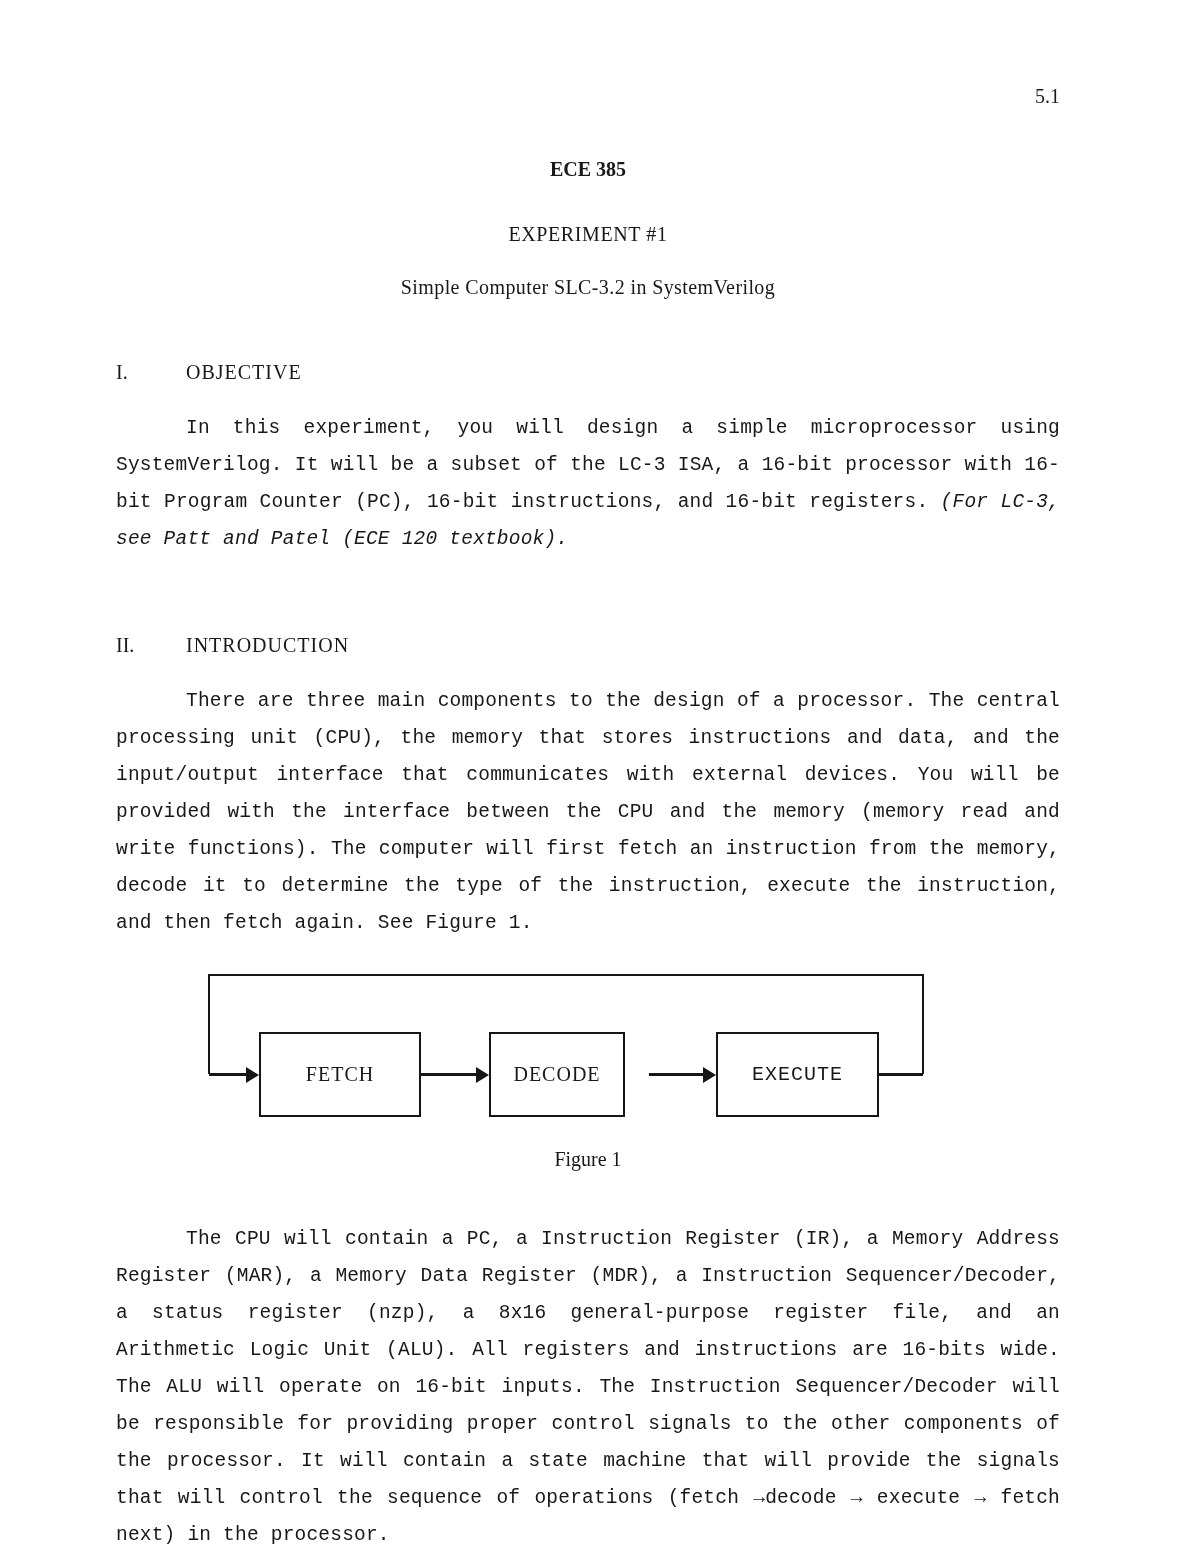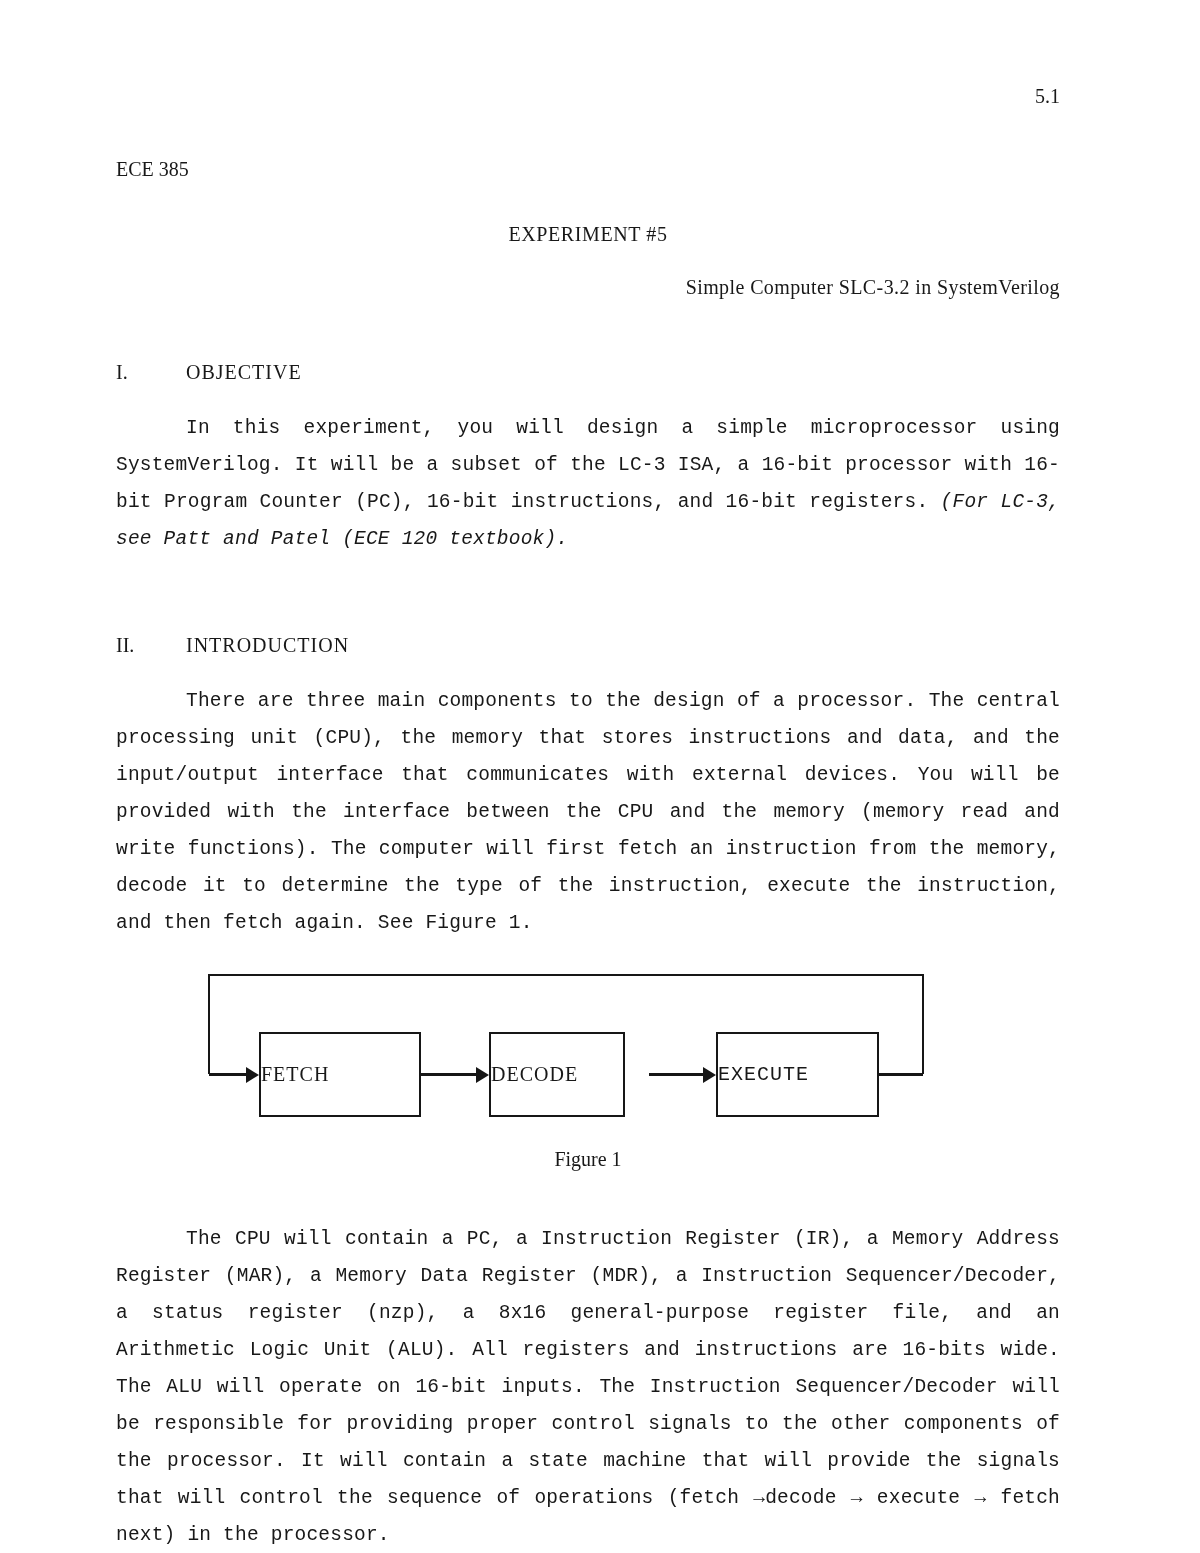"ECE 385" .course { font-weight: none -> bold; text-align: left -> center }
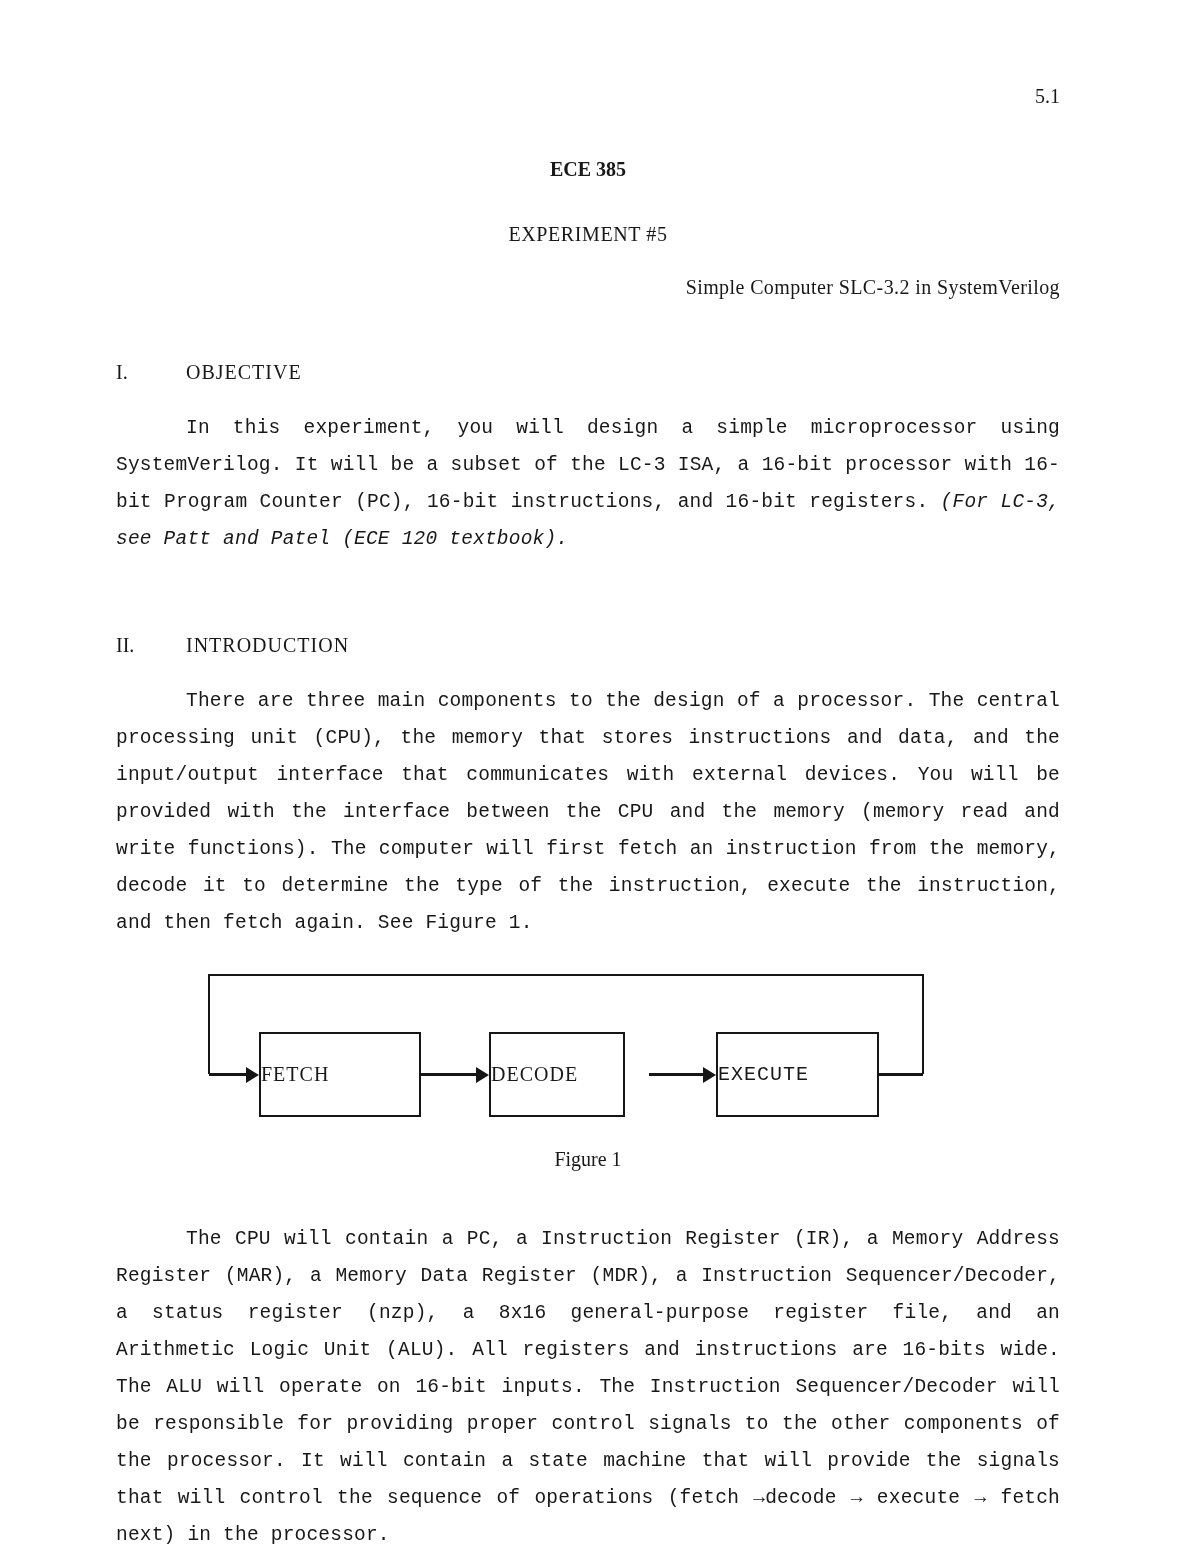"EXPERIMENT #5" h1.title { text: 5 -> 1 }
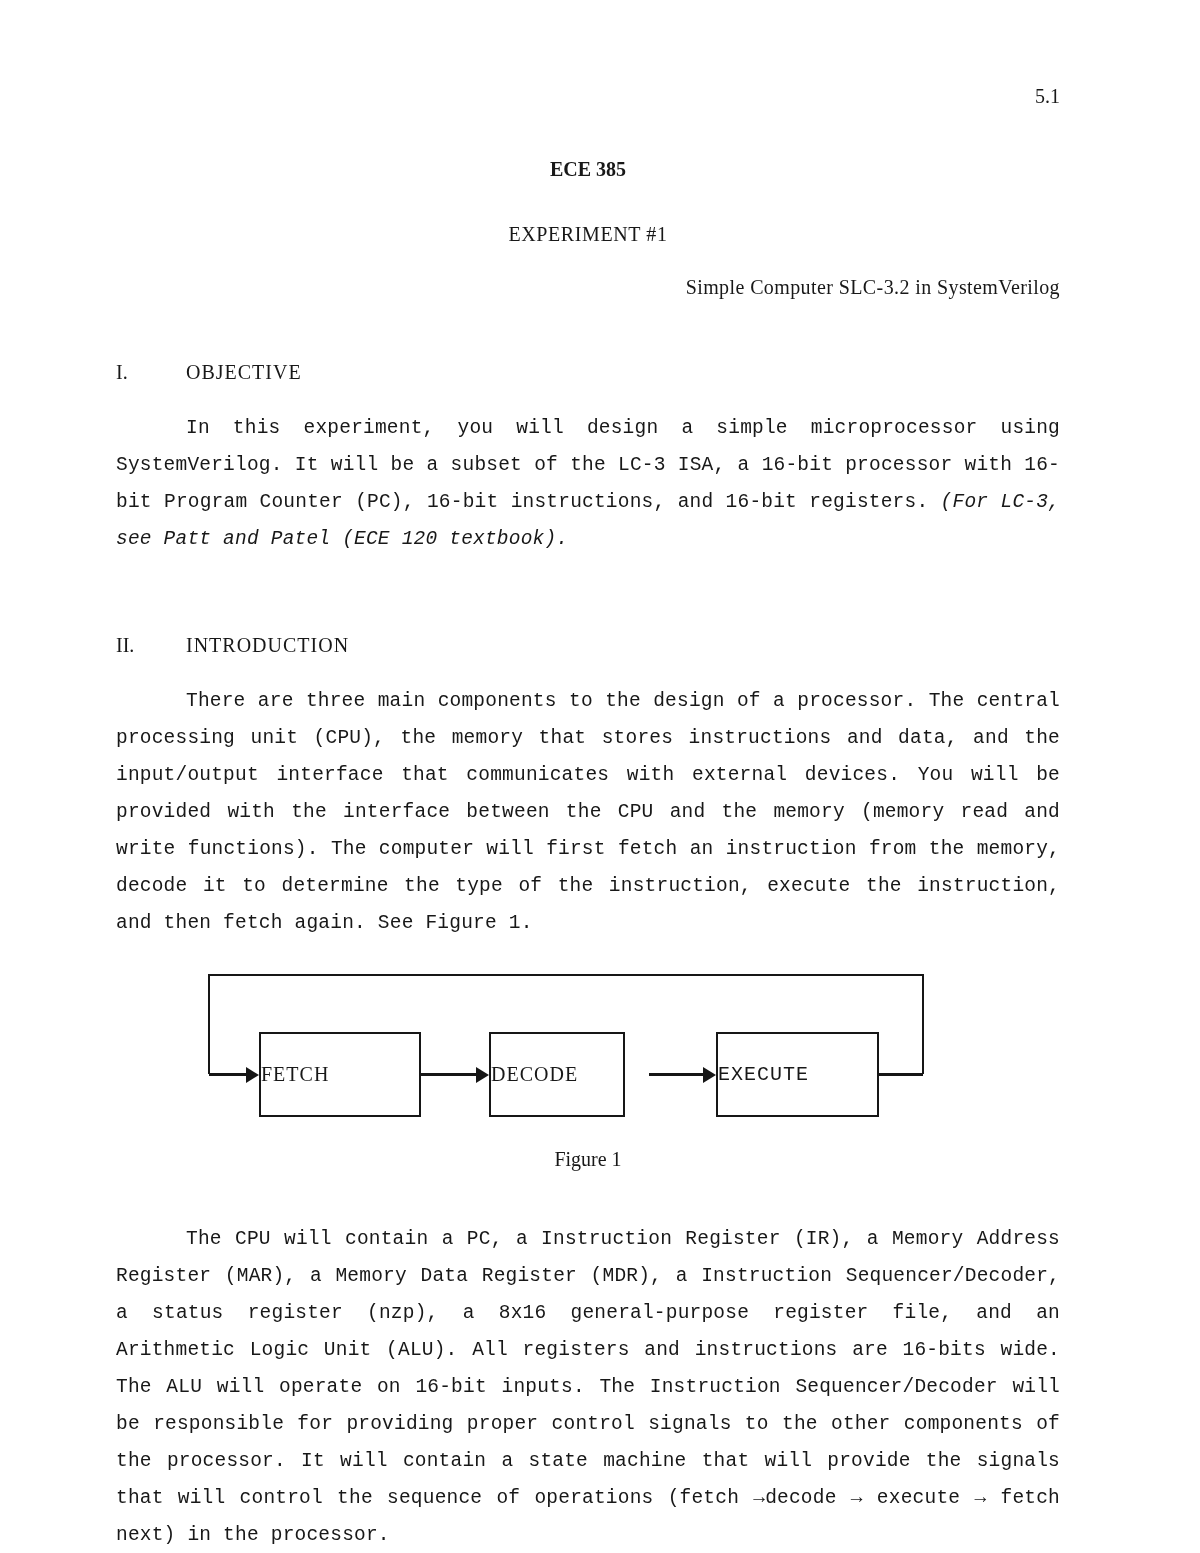"Simple Computer SLC-3.2 in SystemVerilog" .subtitle { text-align: right -> center }
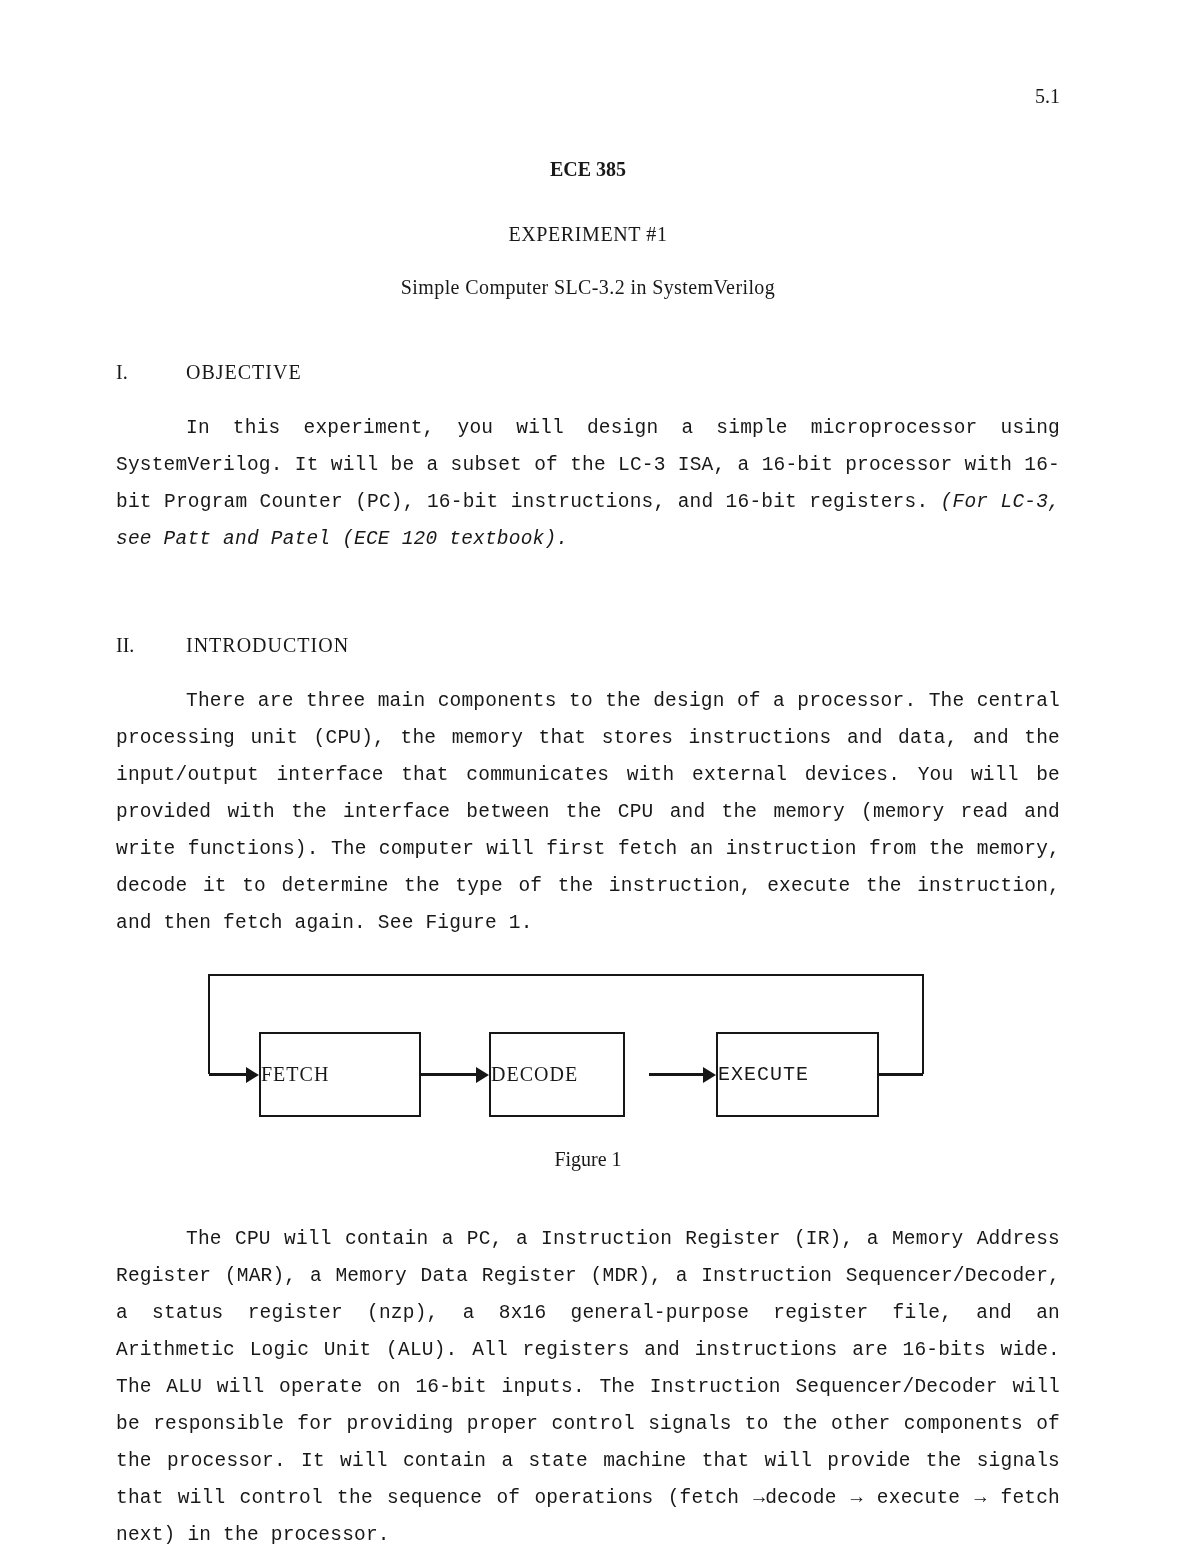"FETCH" .fbox { justify-content: none -> center }
